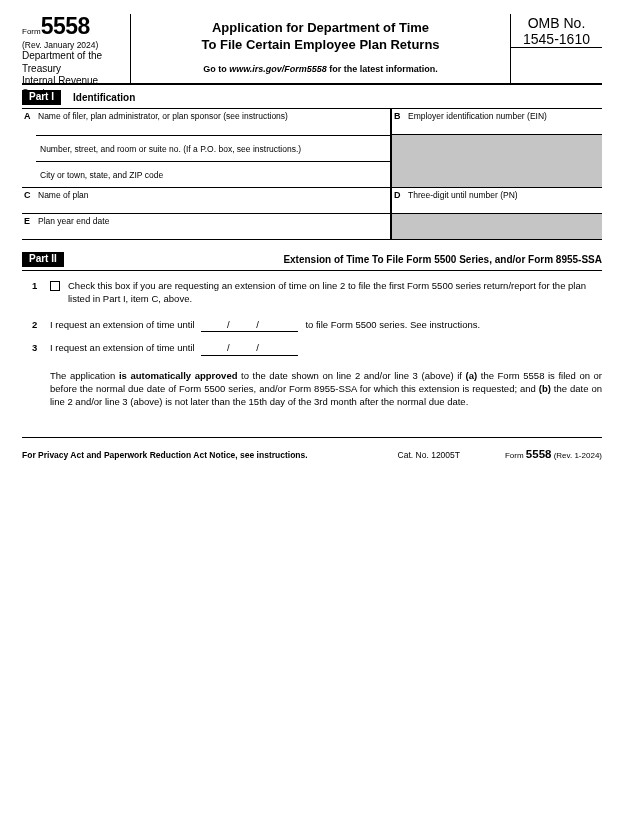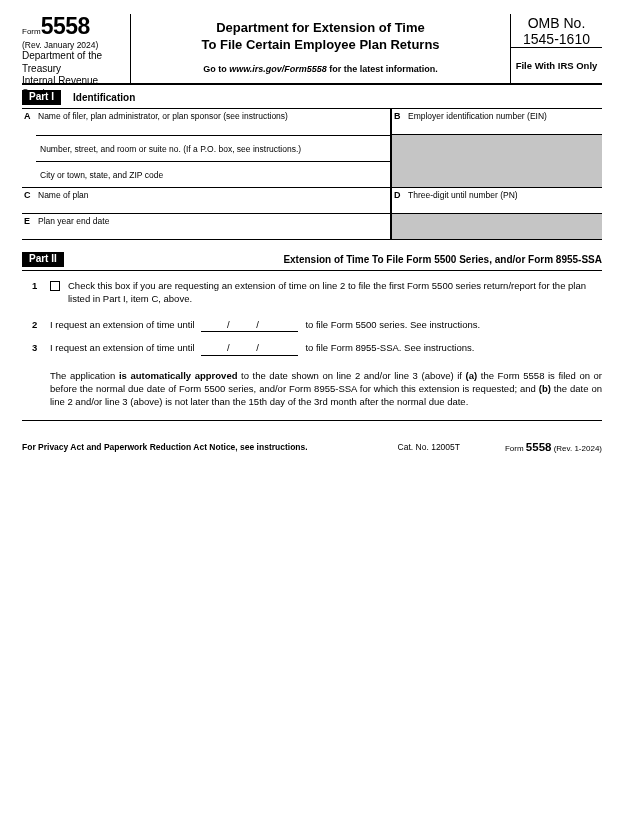"Department for Extension of Time" div { text: Department for Extension -> Application for Department }
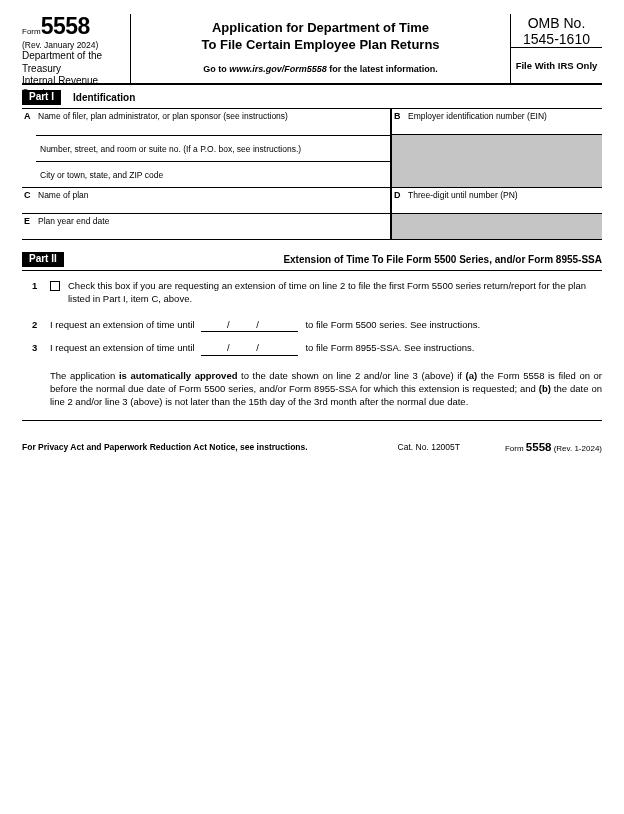"File With IRS Only" div.file-with { html: <div>File With IRS Only</div> -> none }
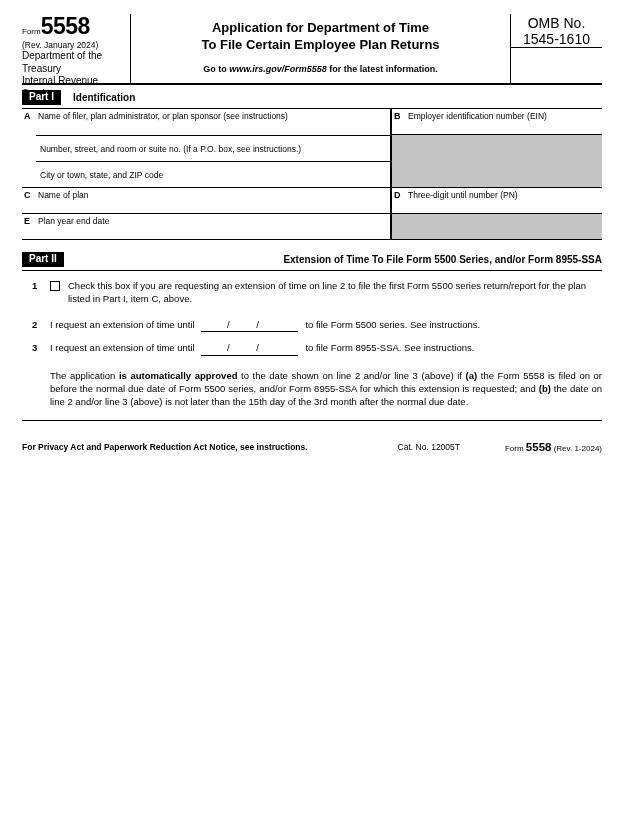"to file Form 8955-SSA. See" span.l23suffix { html: <span>to file Form 8955-SSA. See instructions.</span> -> none }
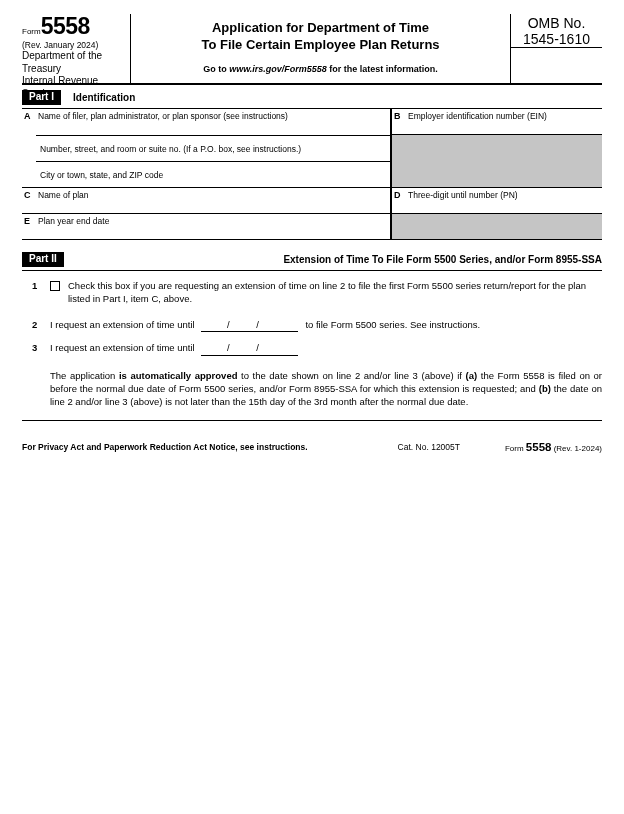"For Privacy Act and Paperwork" .ftr { align-items: center -> flex-end; margin-top: 11px -> 28px; padding-top: 20px -> 10px }
